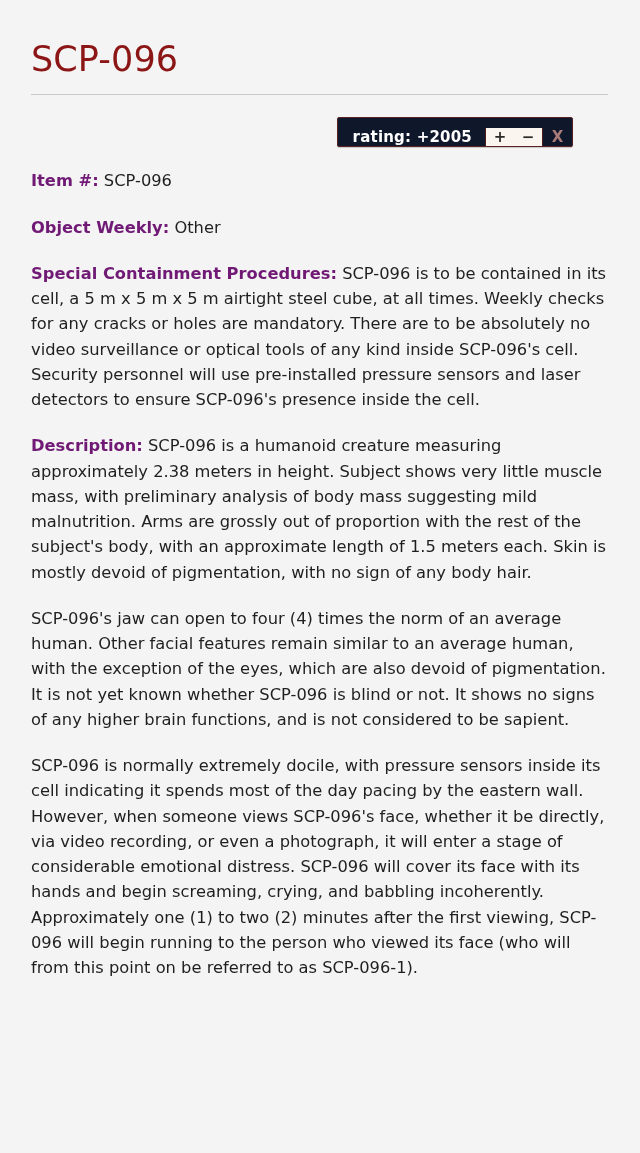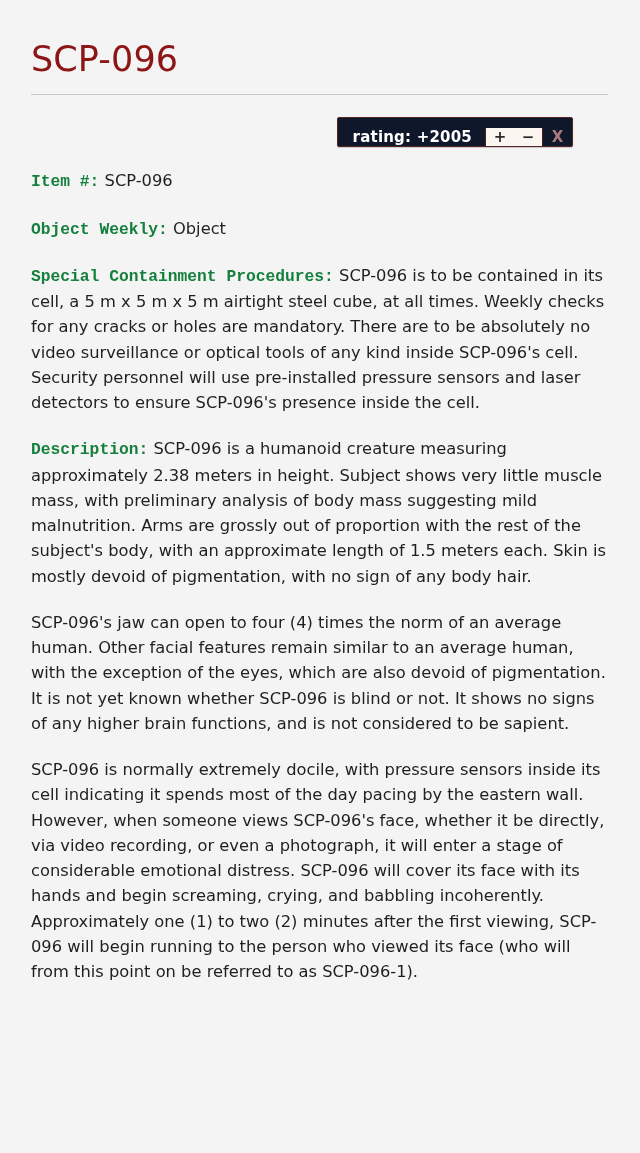"Item #:" .lbl { color: #15803d -> #701a75; font-family: Liberation Mono, monospace -> none }
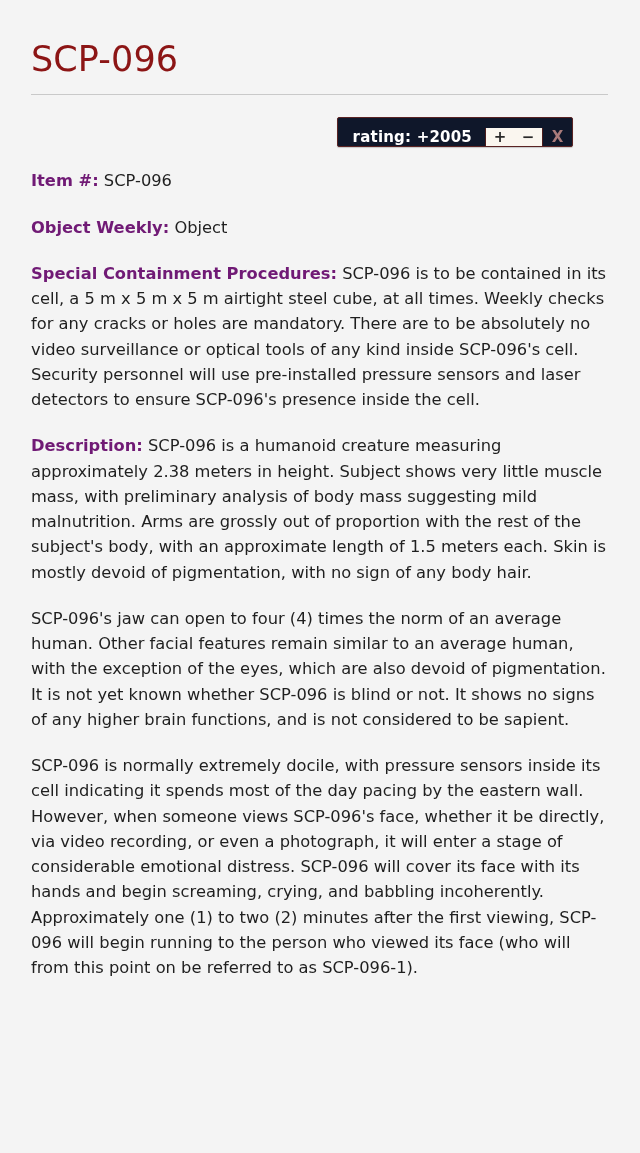"Object" span { text: Object -> Other }
